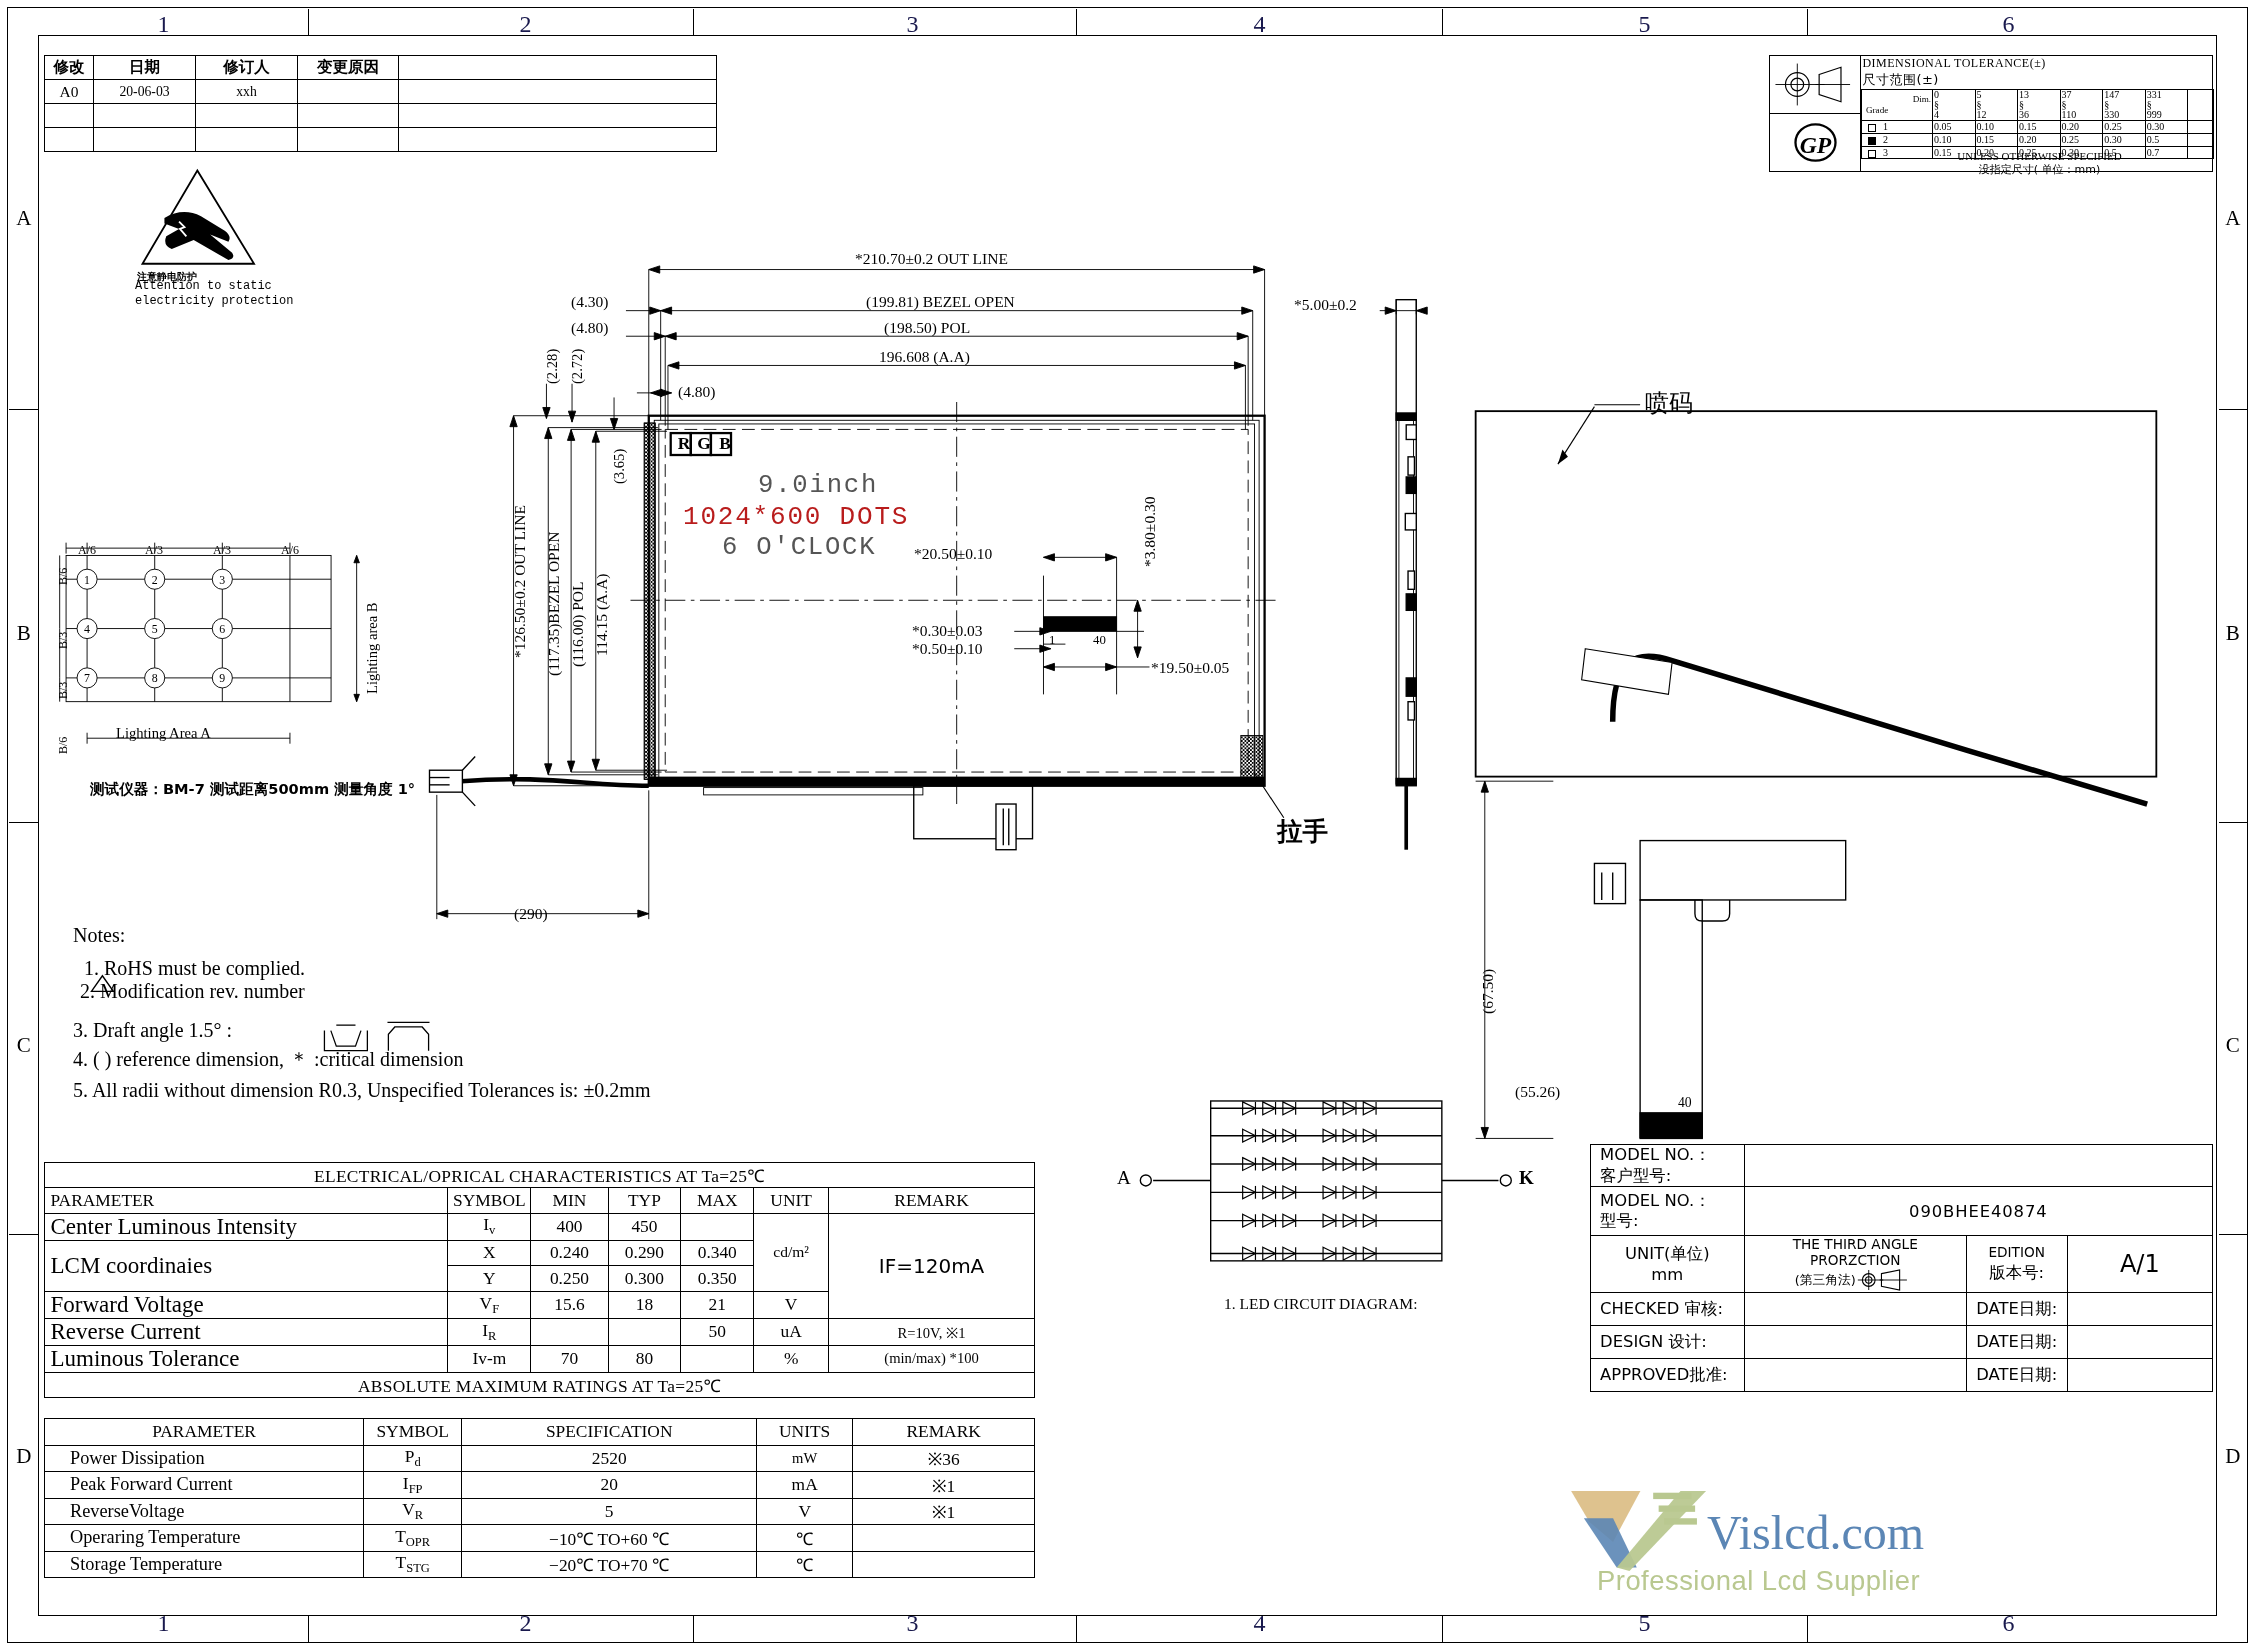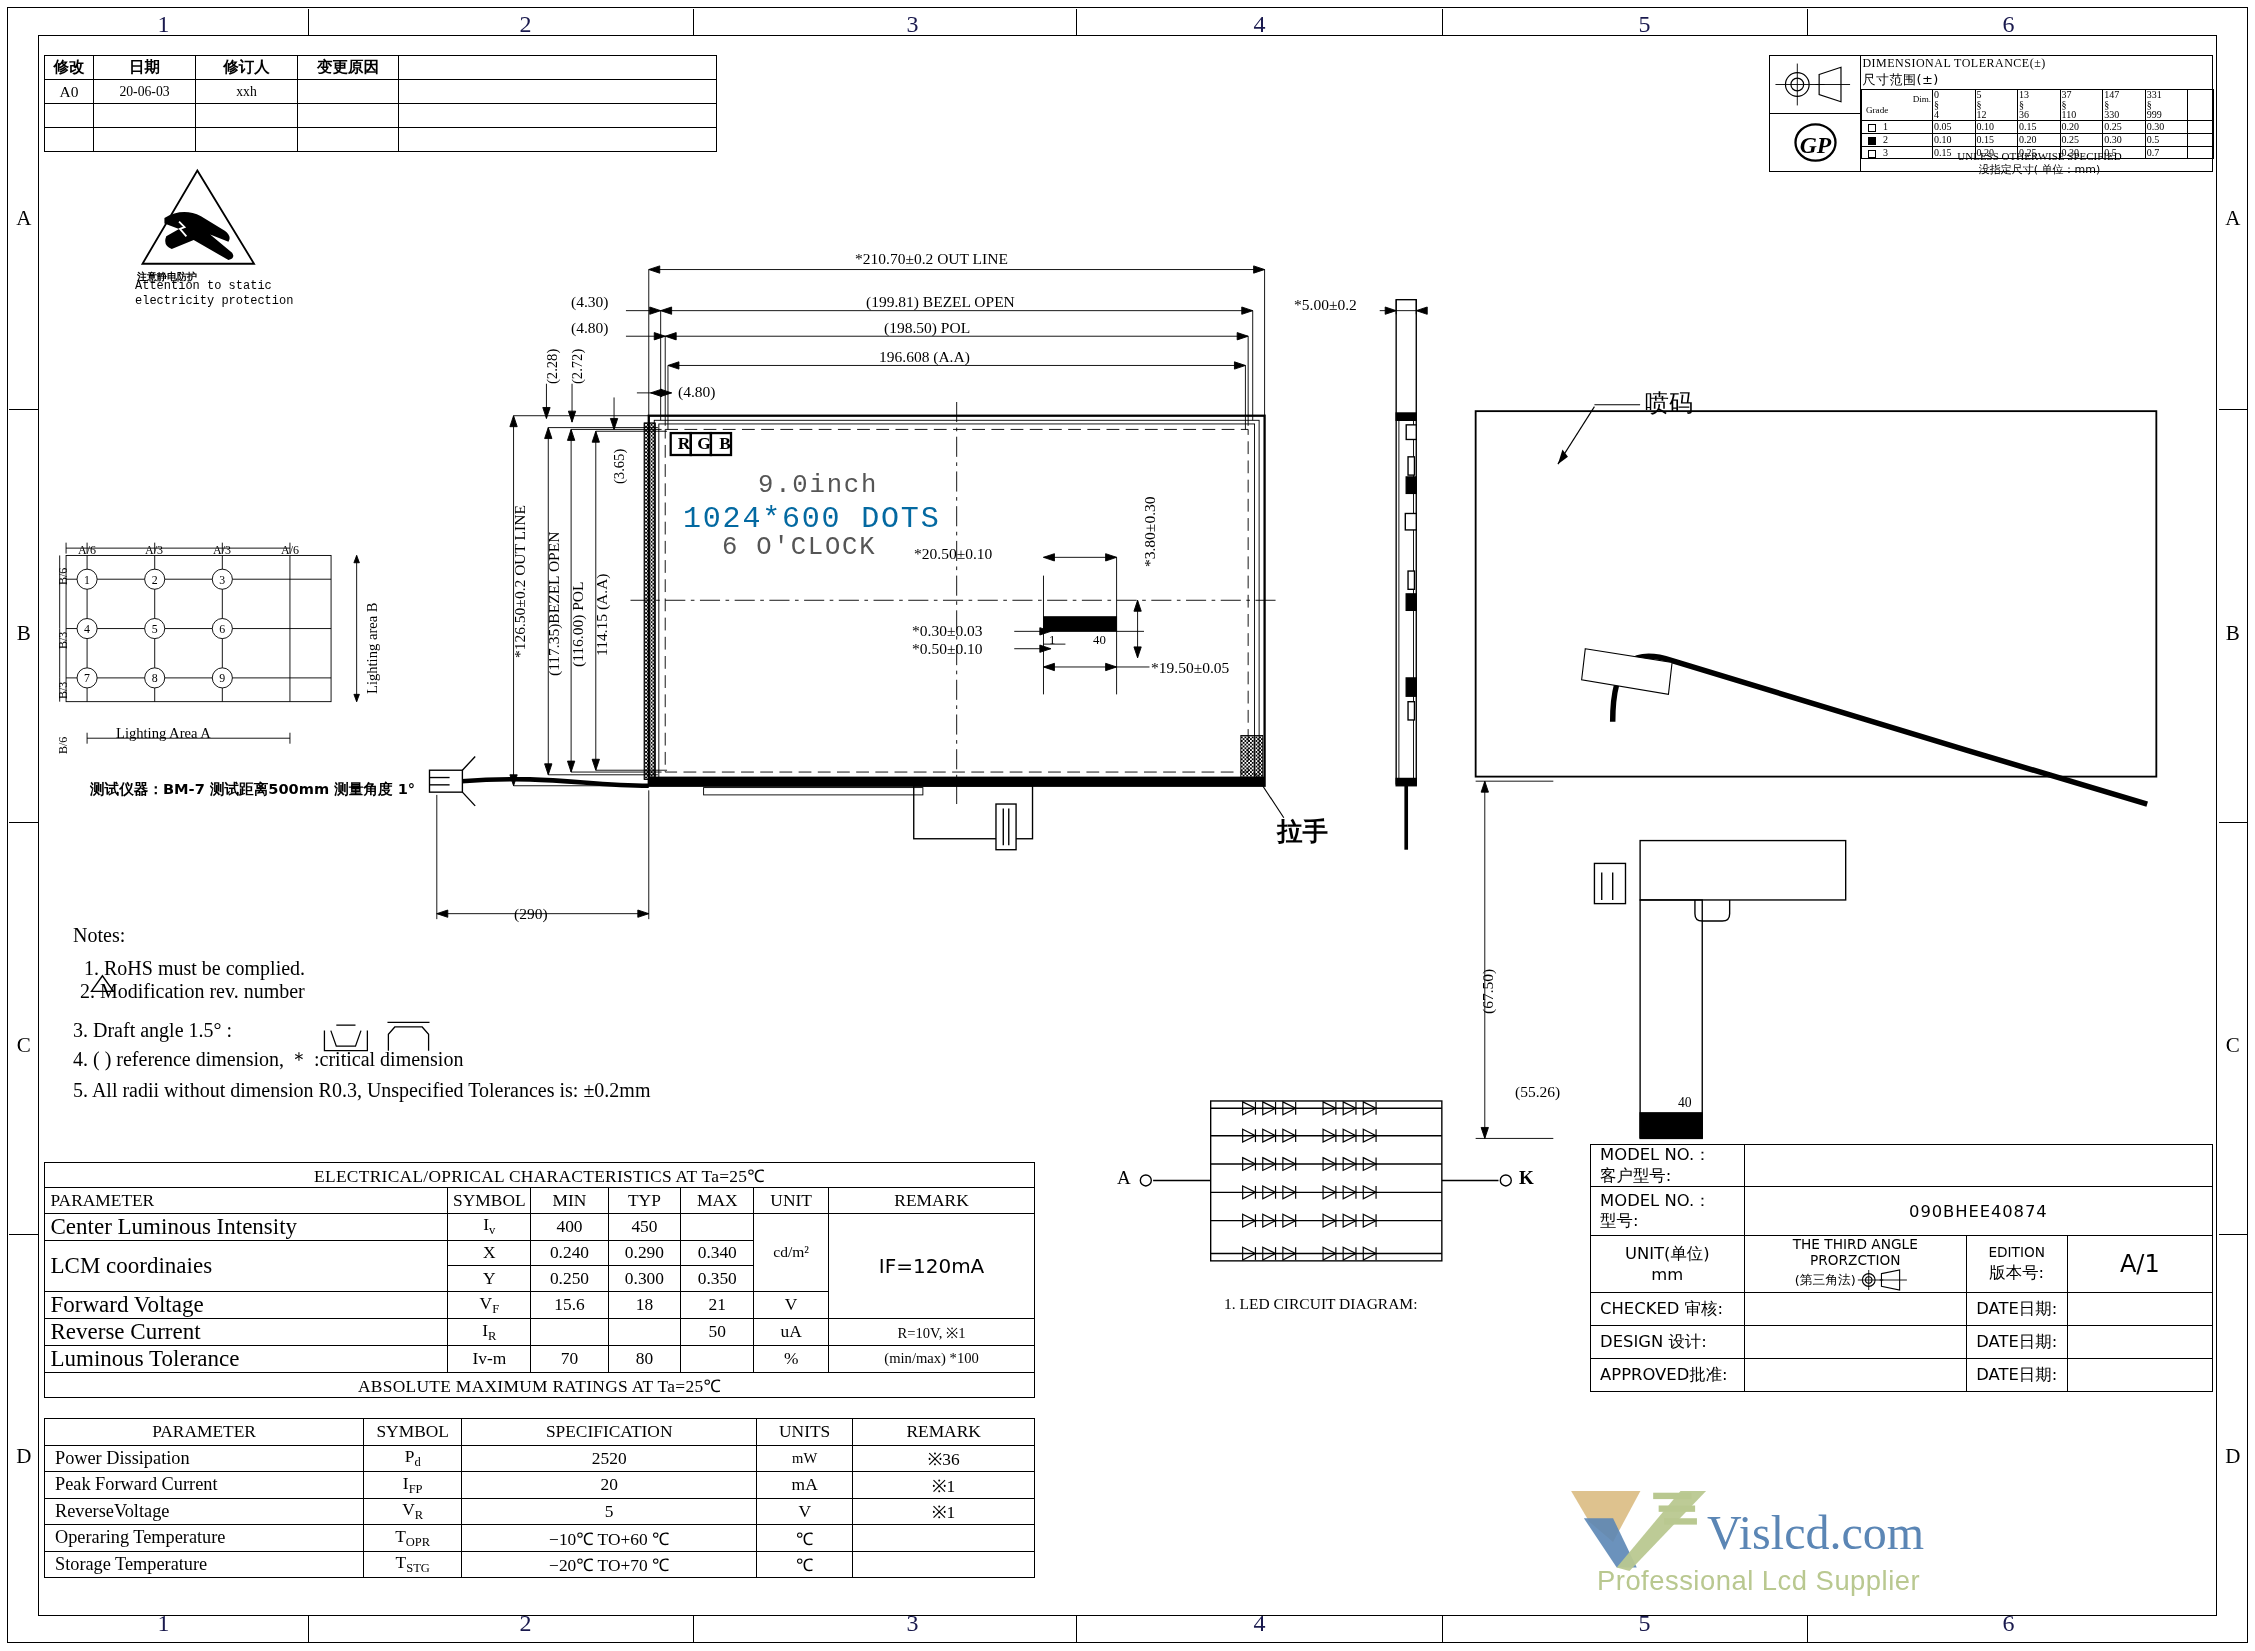"1024*600 DOTS" div.t { color: #0369a1 -> #b91c1c; font-size: 30px -> 26px }
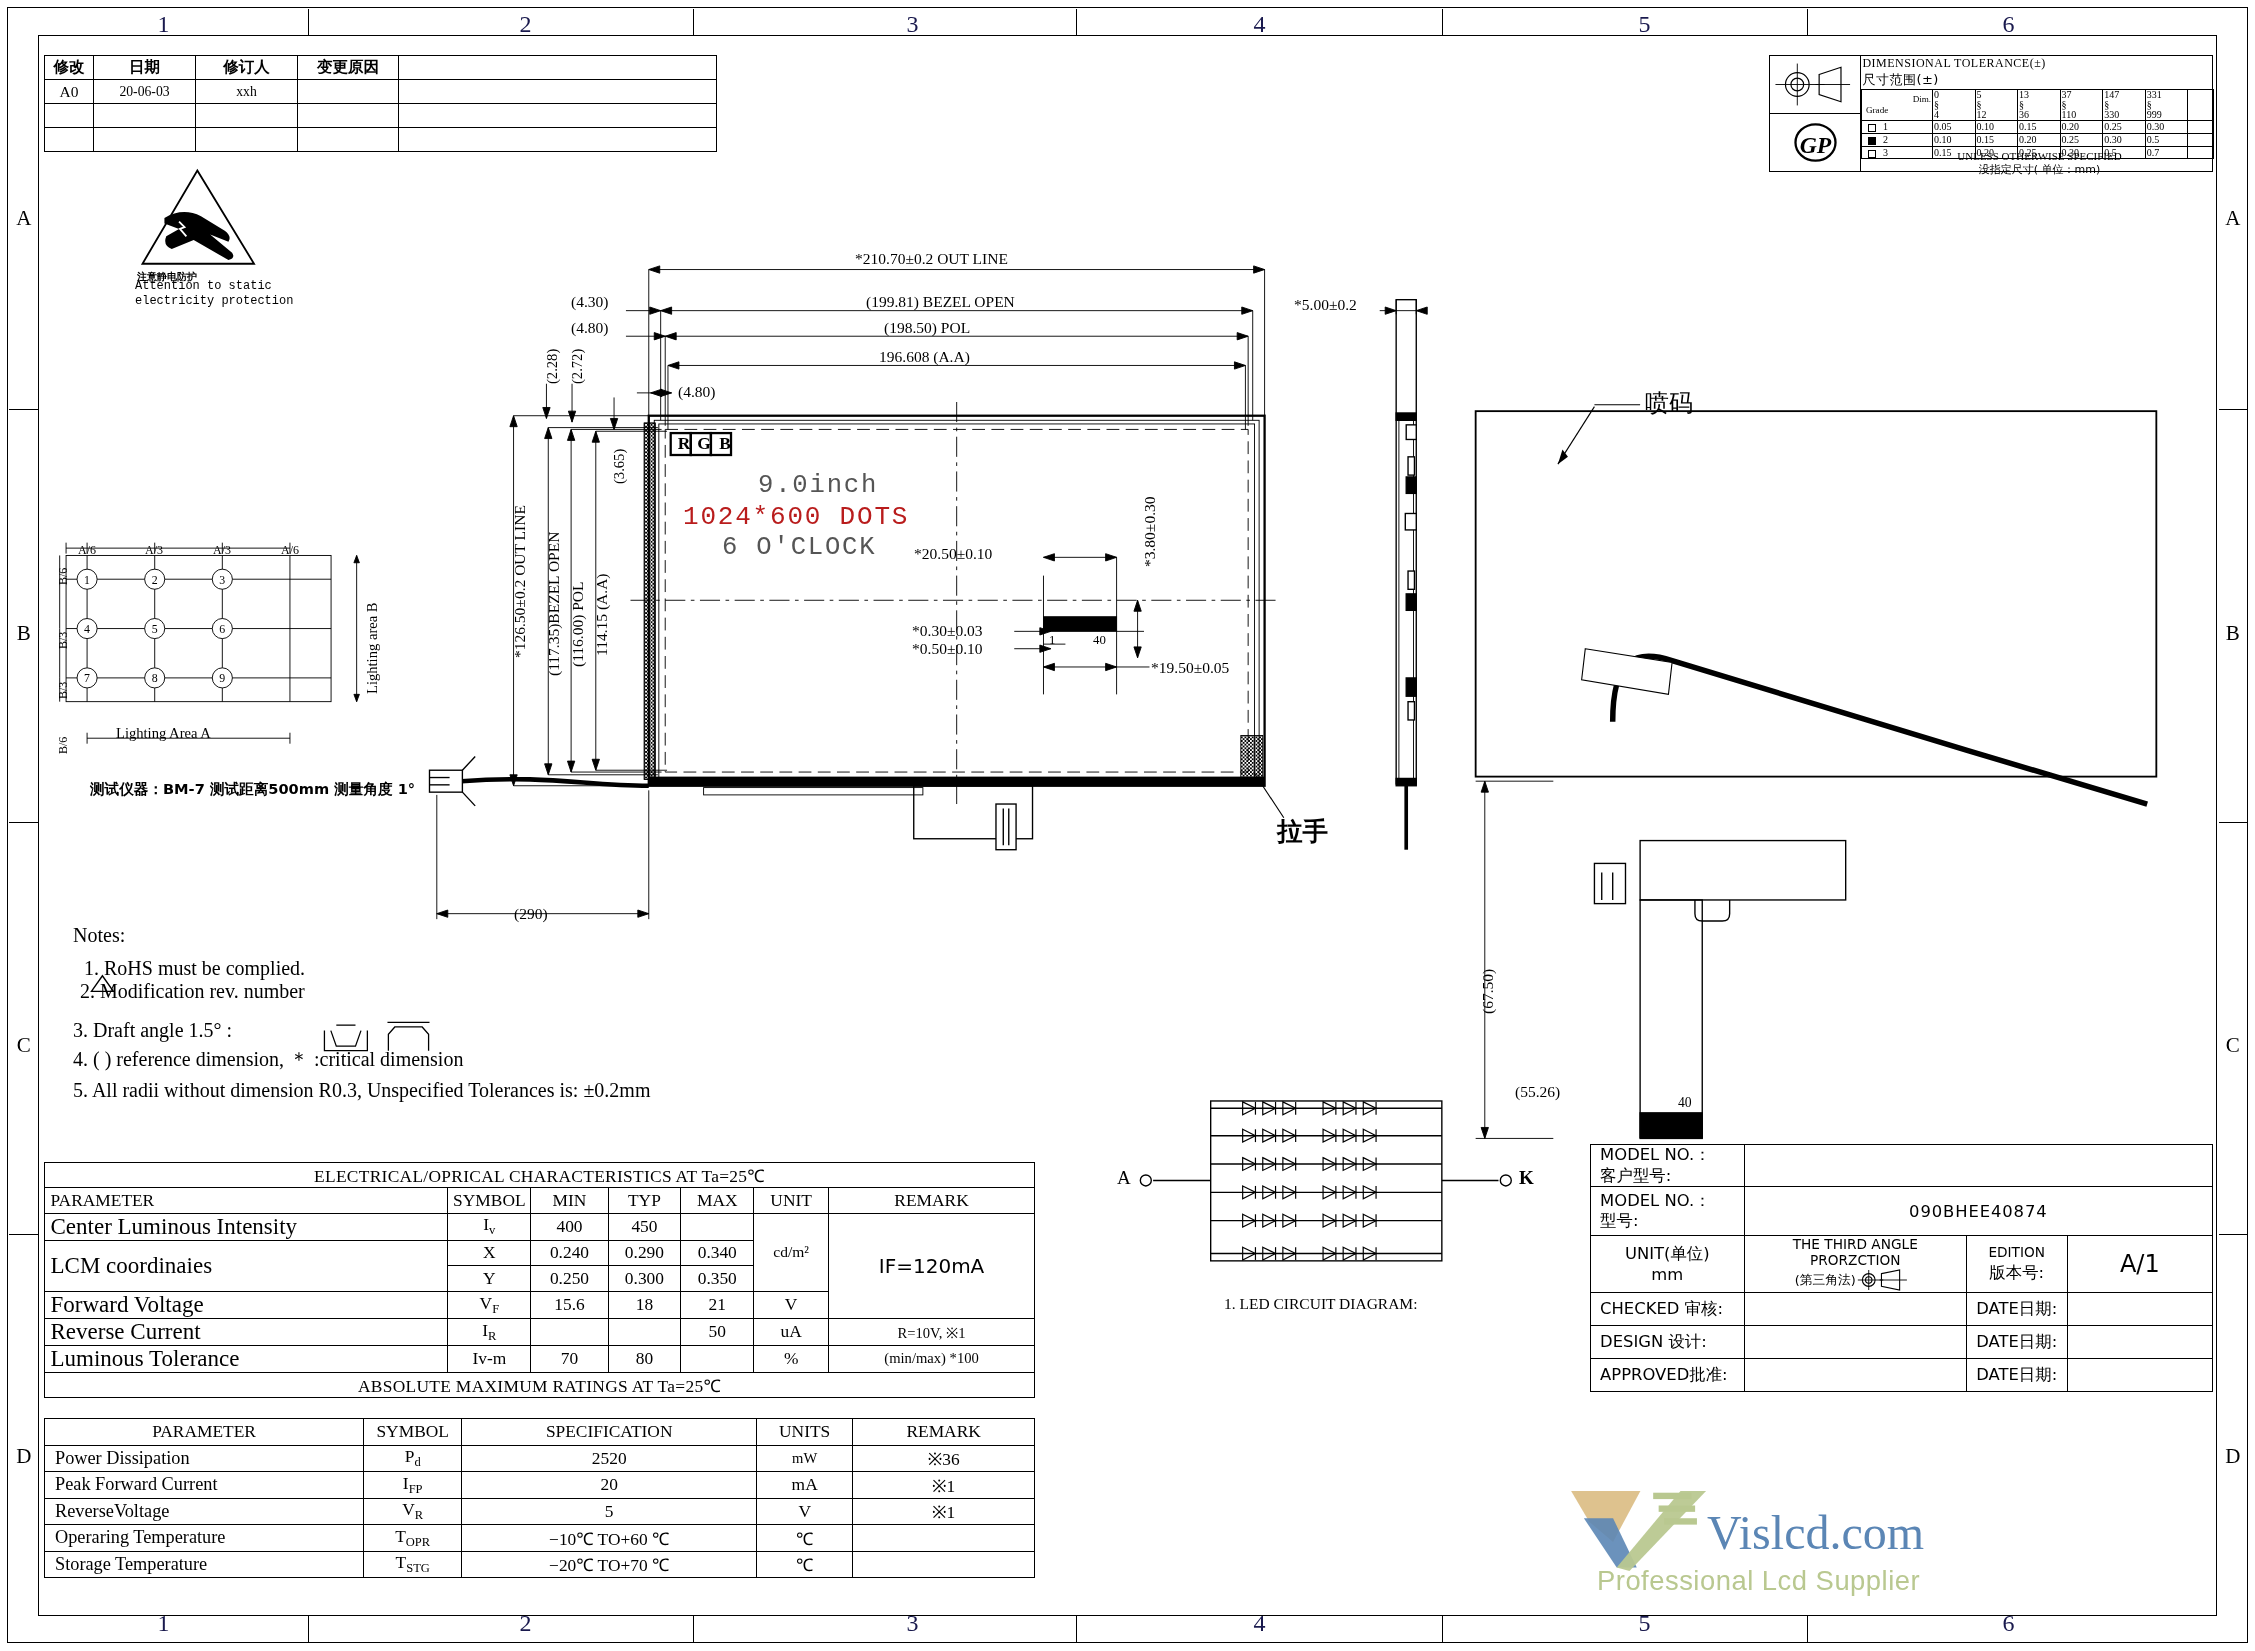"Power Dissipation" #amr-table td.pname { padding-left: 10px -> 25px }
